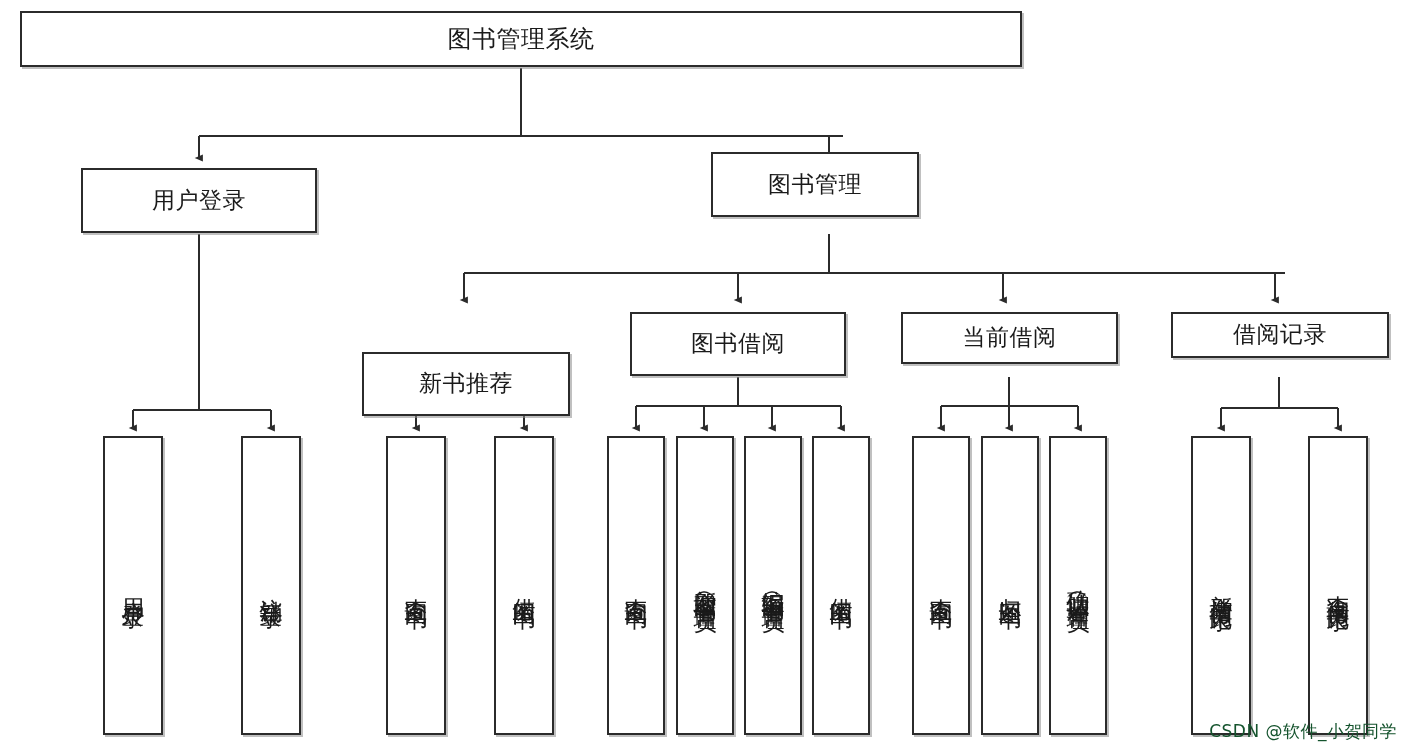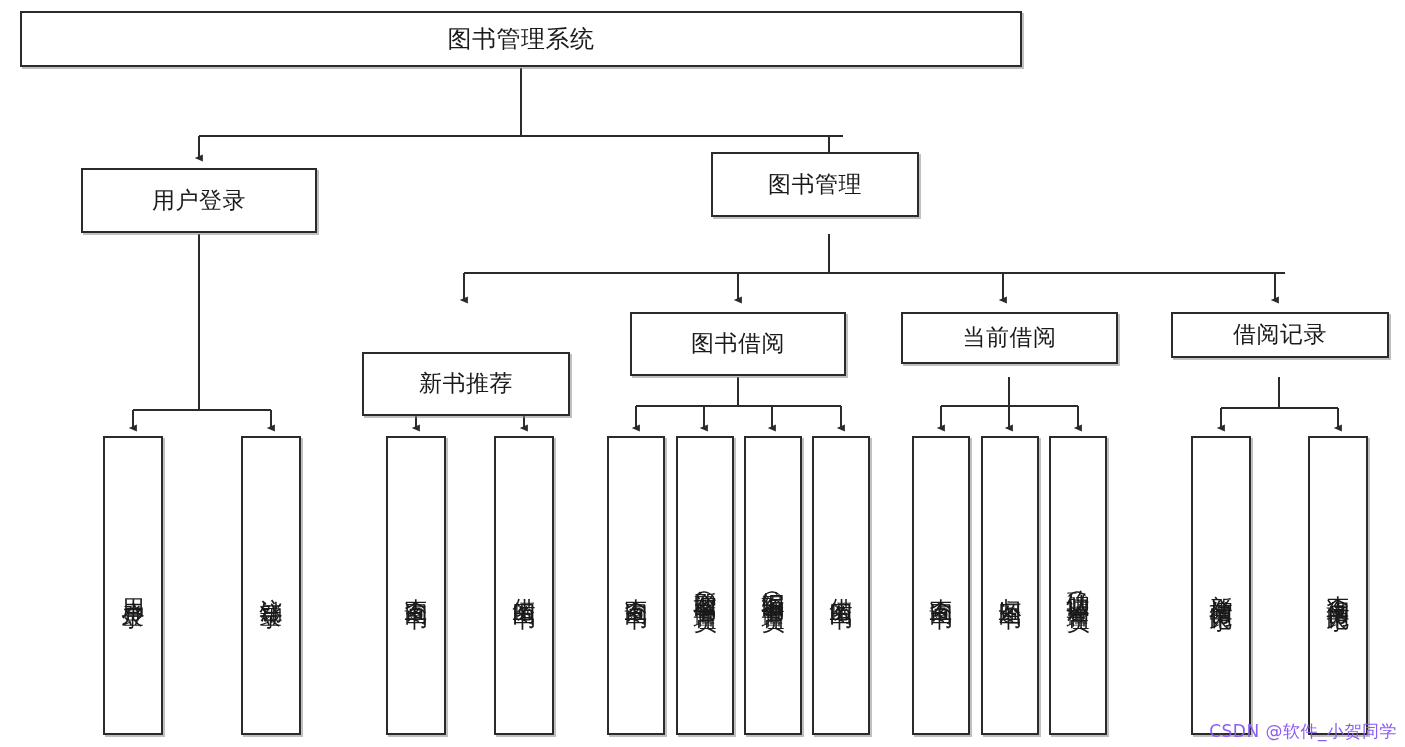"CSDN @软件_小贺同学" #watermark { color: #8b5cf6 -> #14532d }
